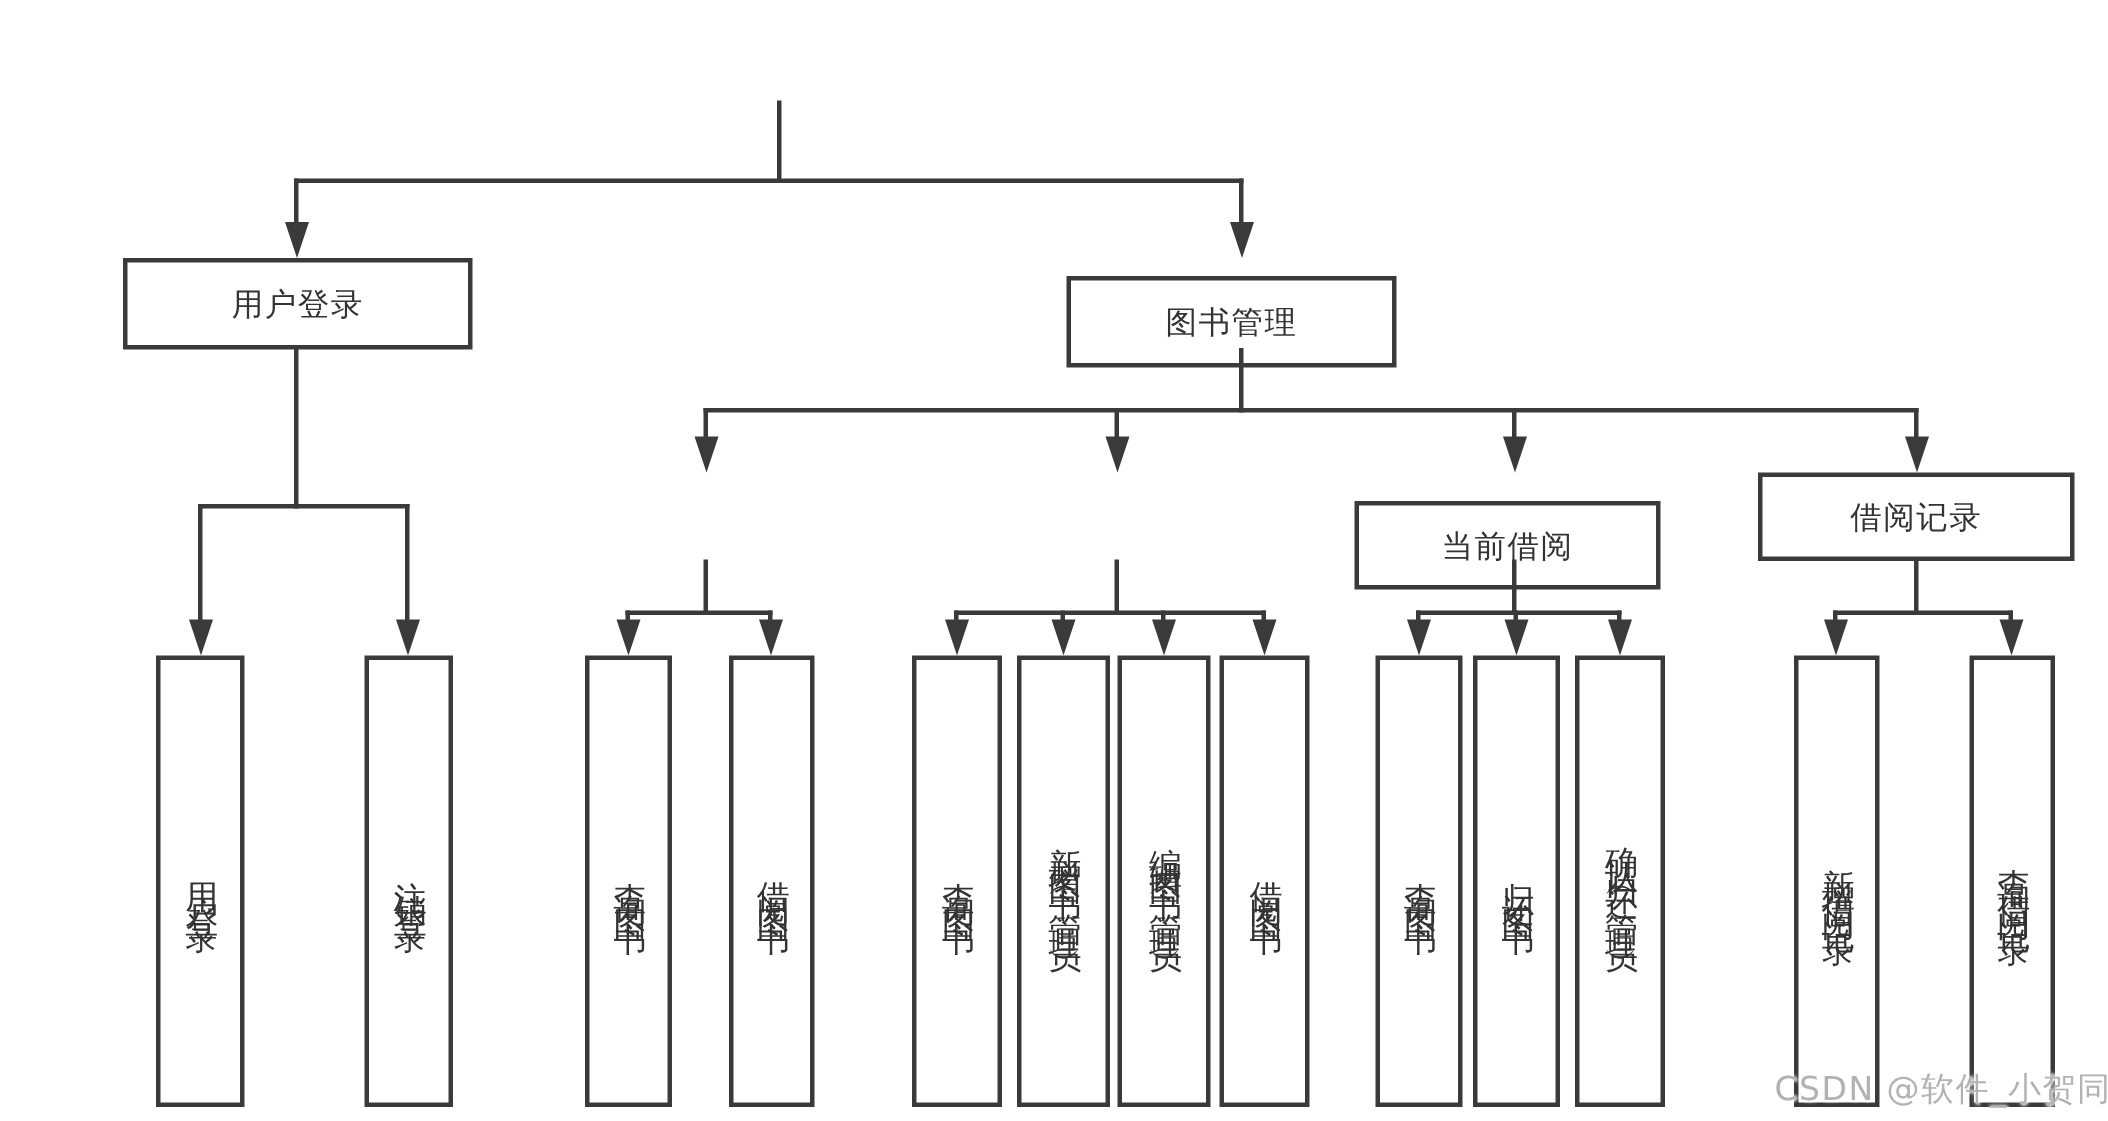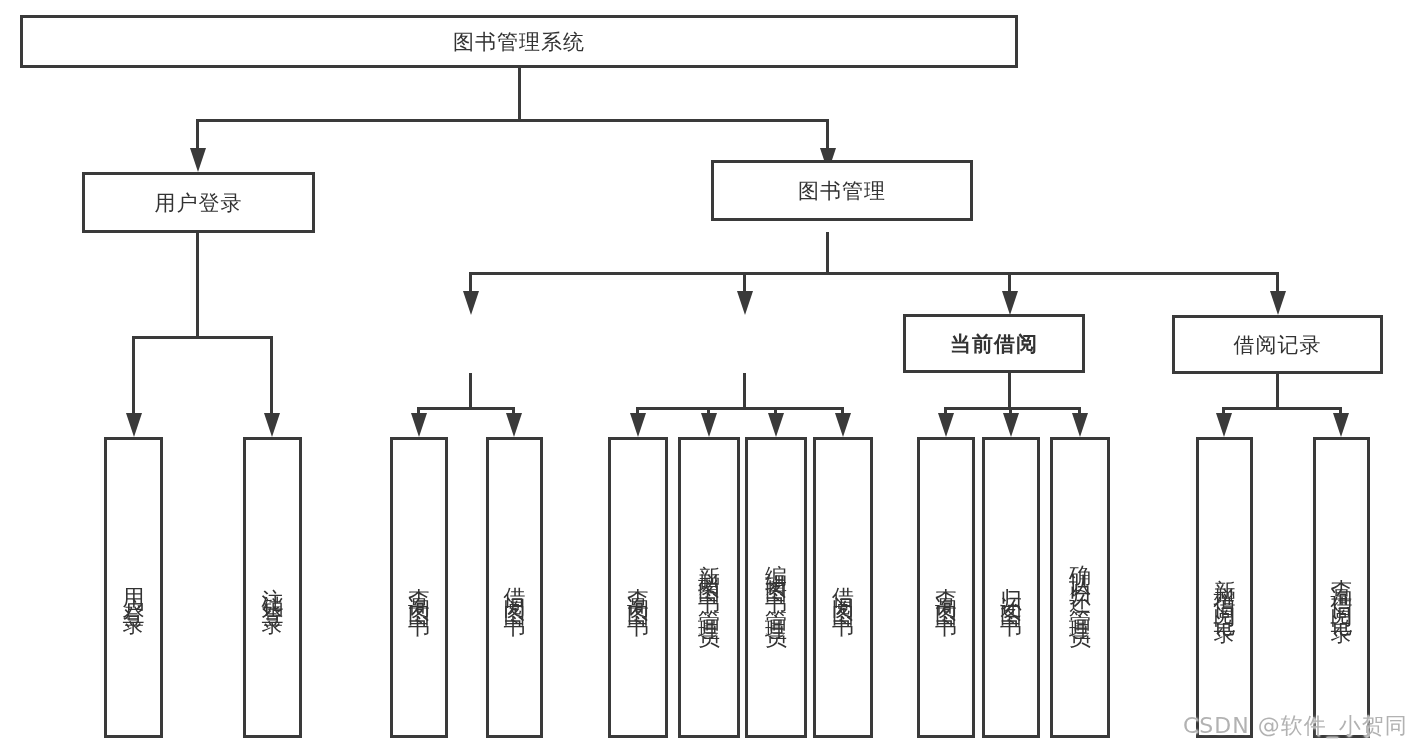"图书管理系统" div.box { html: <div> <span>图书管理系统</span> </div> -> none }
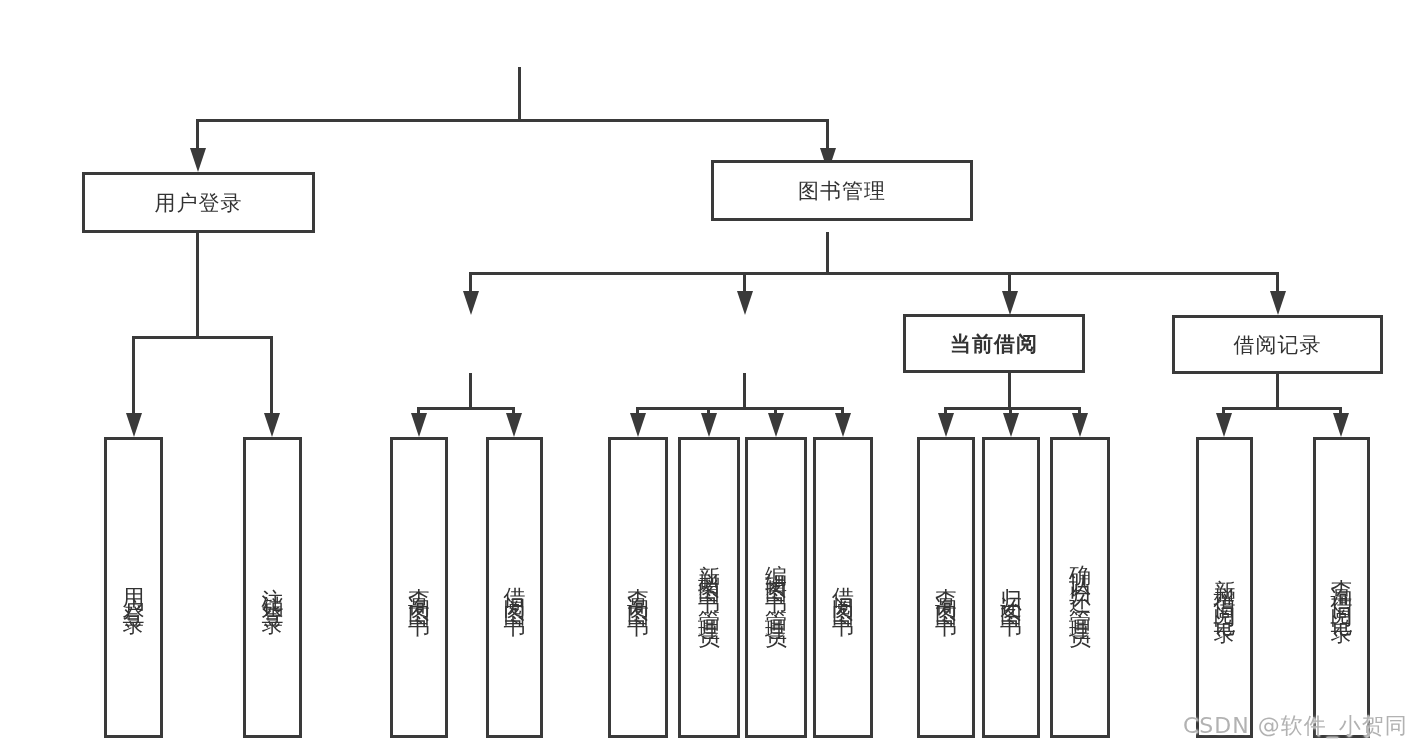"图书管理" div.box { top: 160px -> 184px; width: 262px -> 220px }
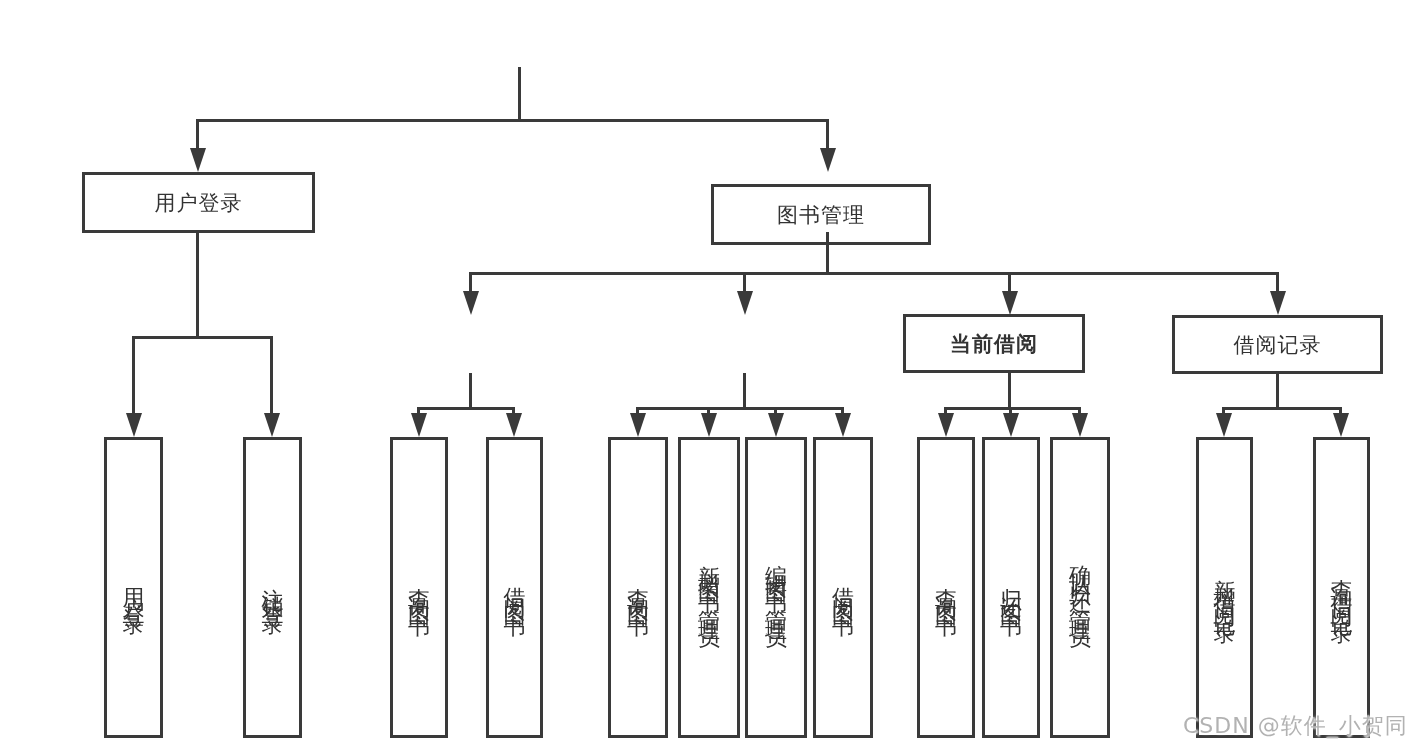"当前借阅" div.box { font-weight: bold -> none; top: 314px -> 334px; width: 182px -> 204px }
